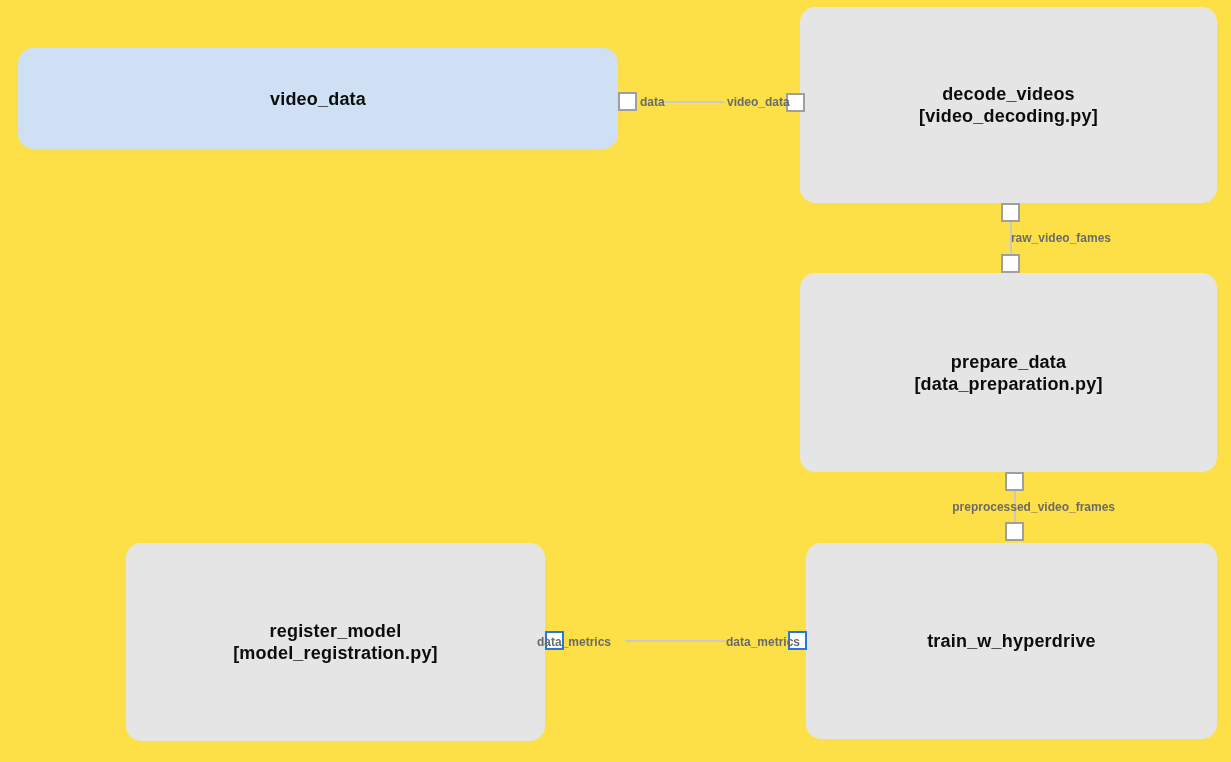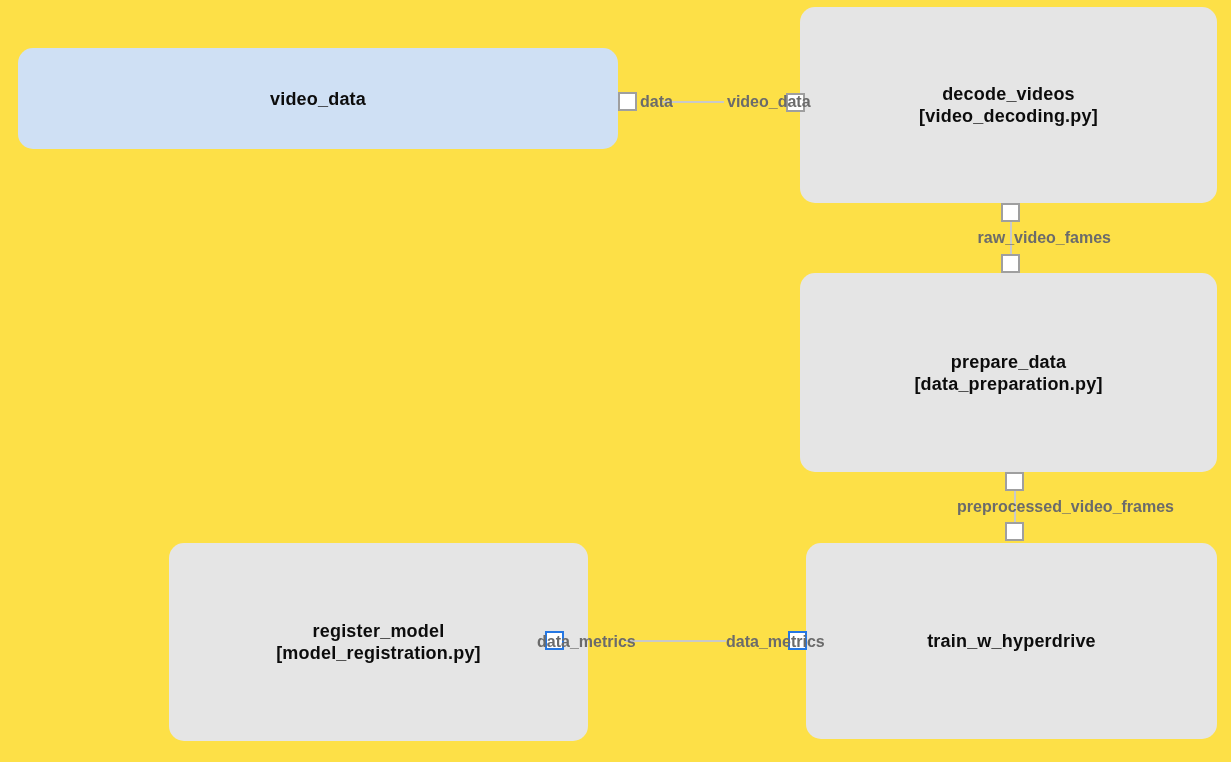"data" .port-label { font-size: 16px -> 12px }
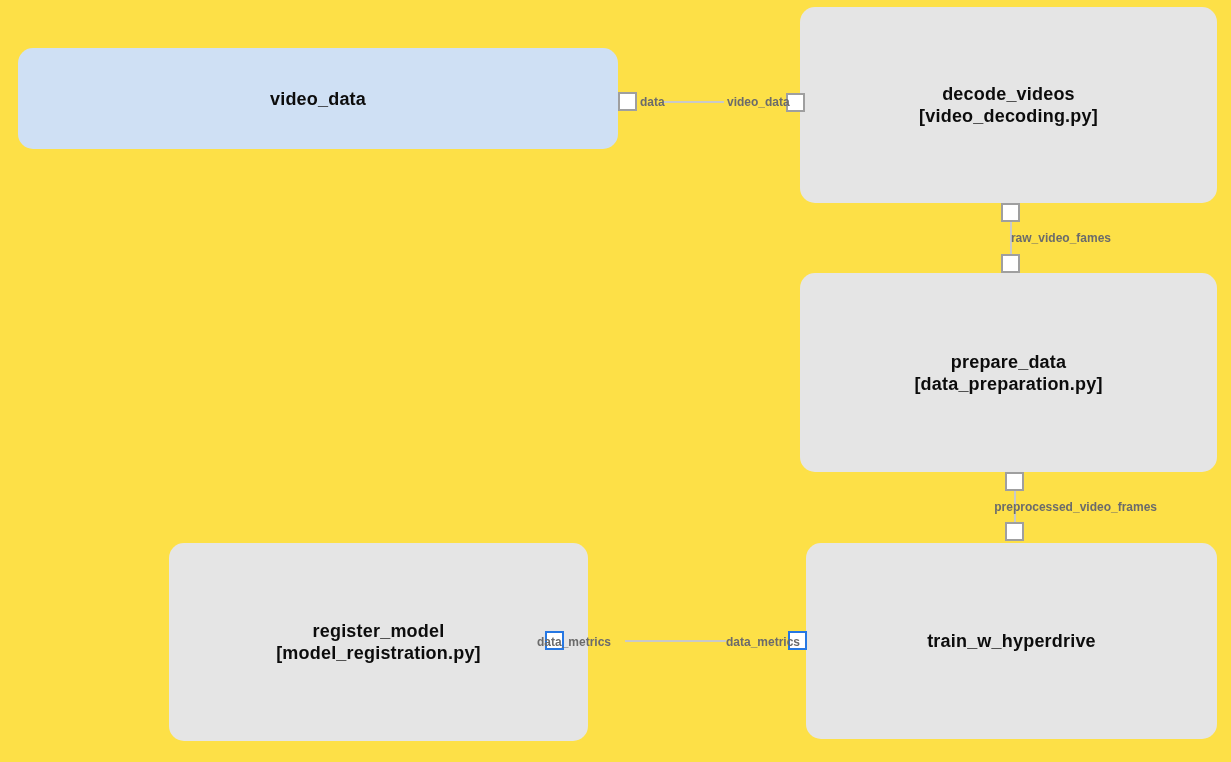"preprocessed_video_frames" div.port-label { left: 957px -> 915px }
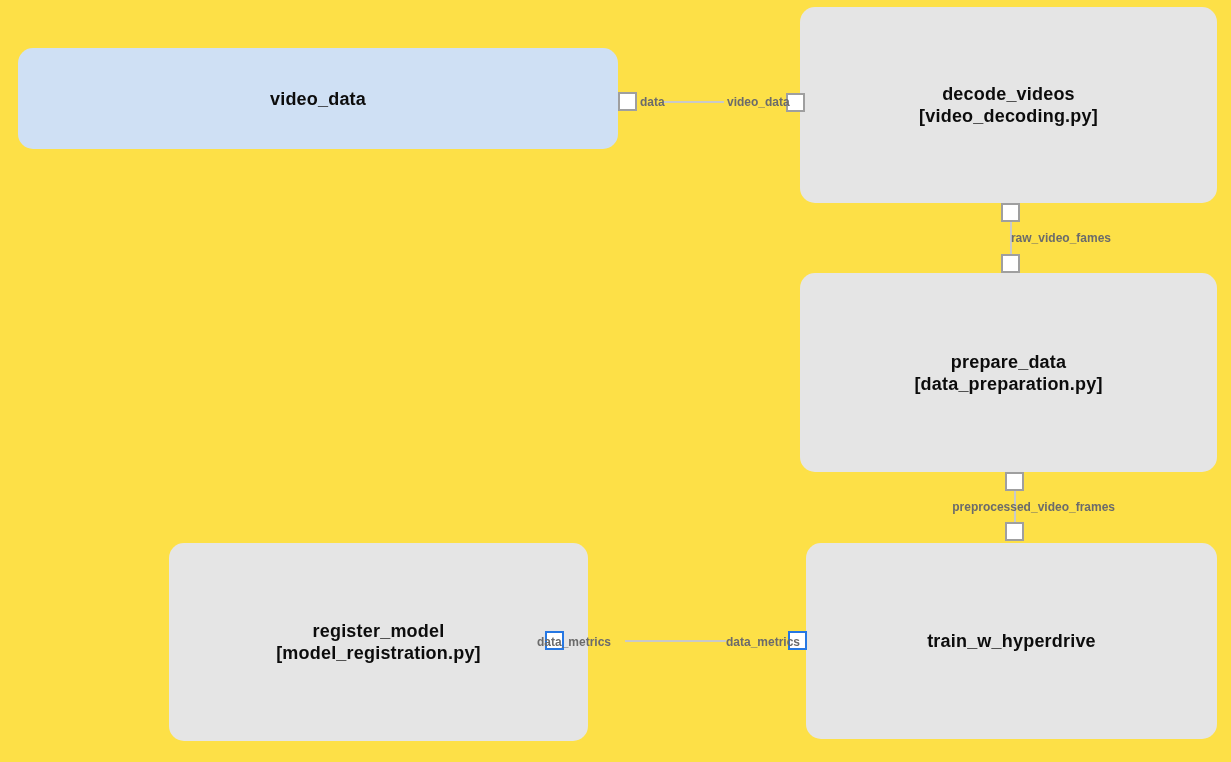"register_model" div.node { margin-left: 43px -> none }
